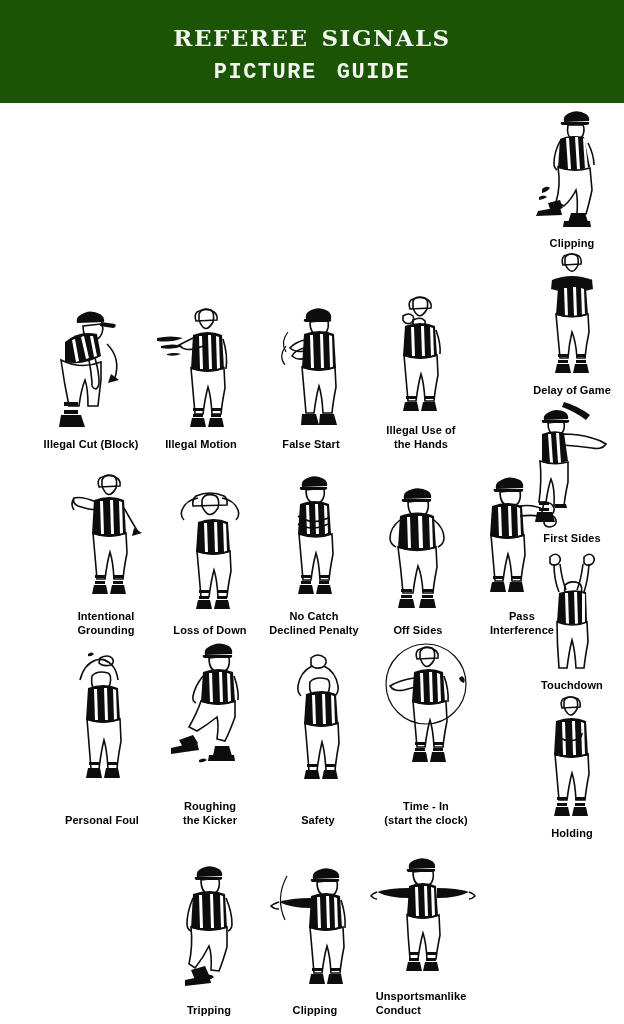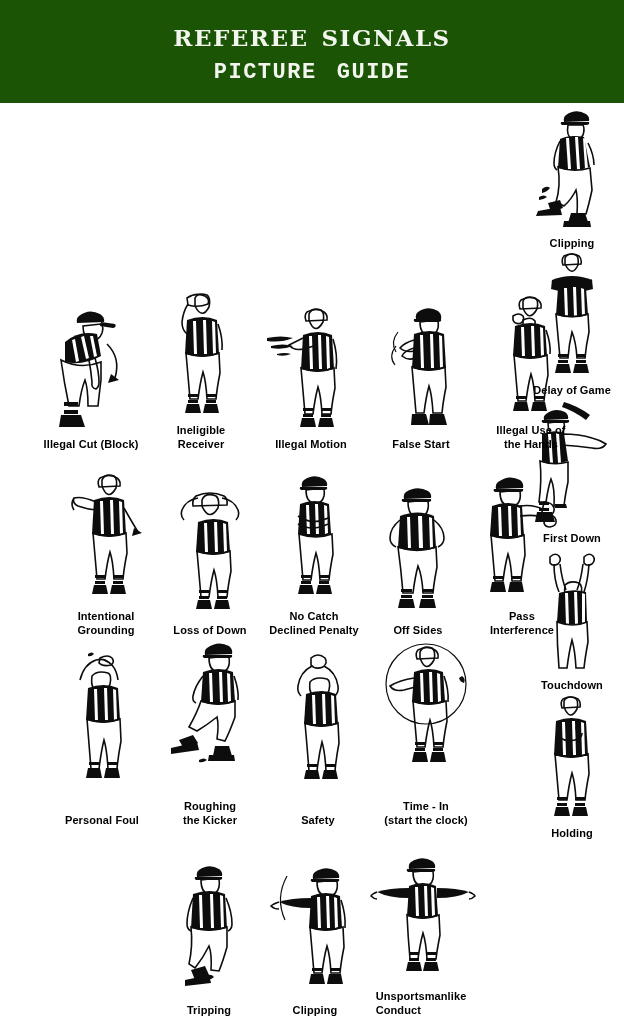"Ineligible" div.cell { html: <div> <svg> <path></path> <path></path> <path></path> <path></path> <path></path> <path></path> <path></path> <path></path> <path></path> <path></path> <path></path> <path></path> <path></path> <path></path> </svg> <div>Ineligible Receiver</div> </div> -> none }
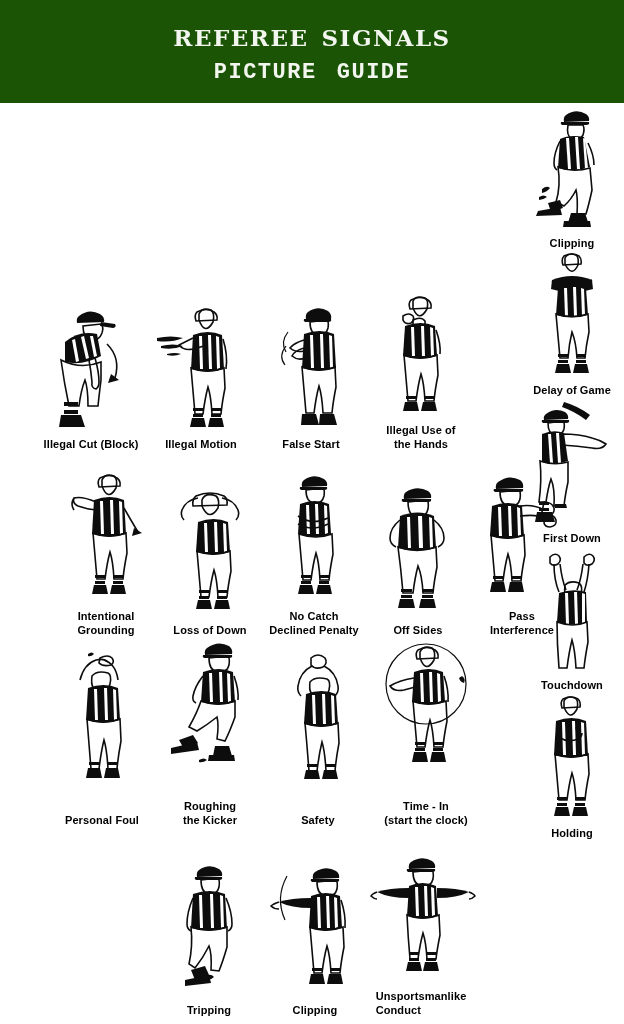"First Down" div.caption { text: Down -> Sides }
